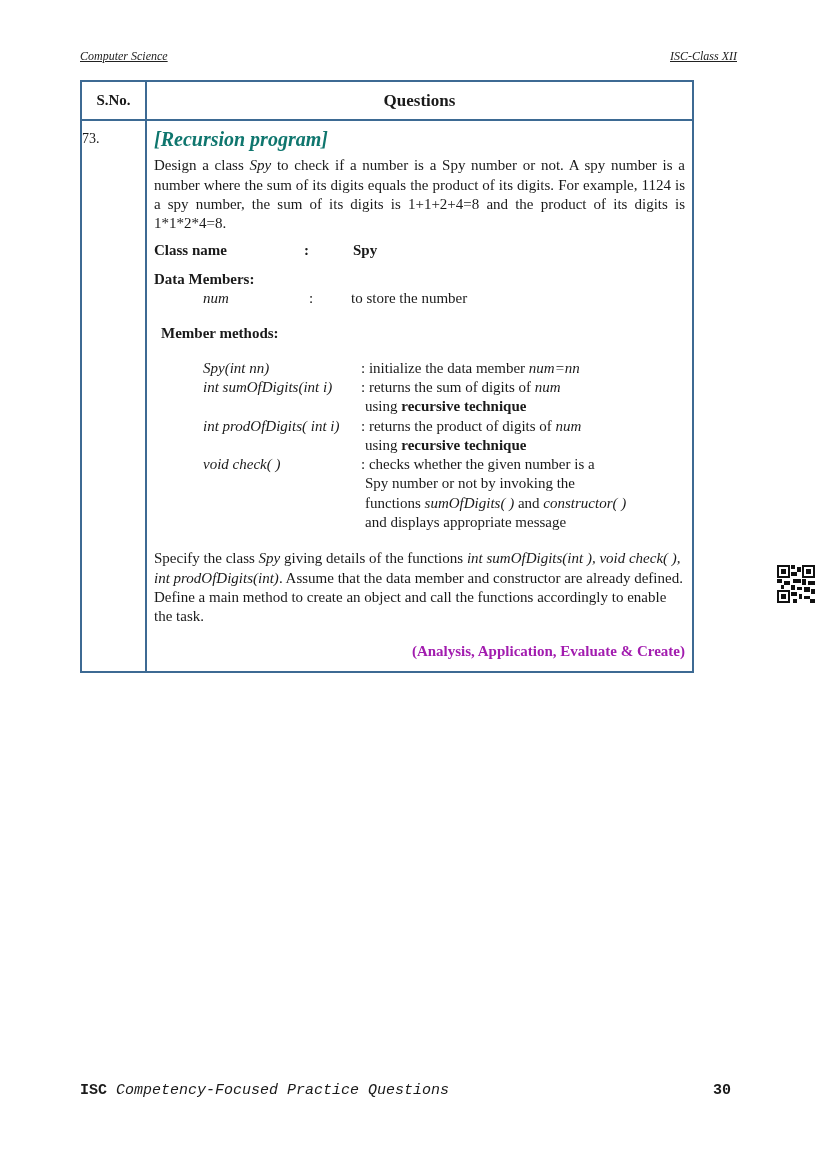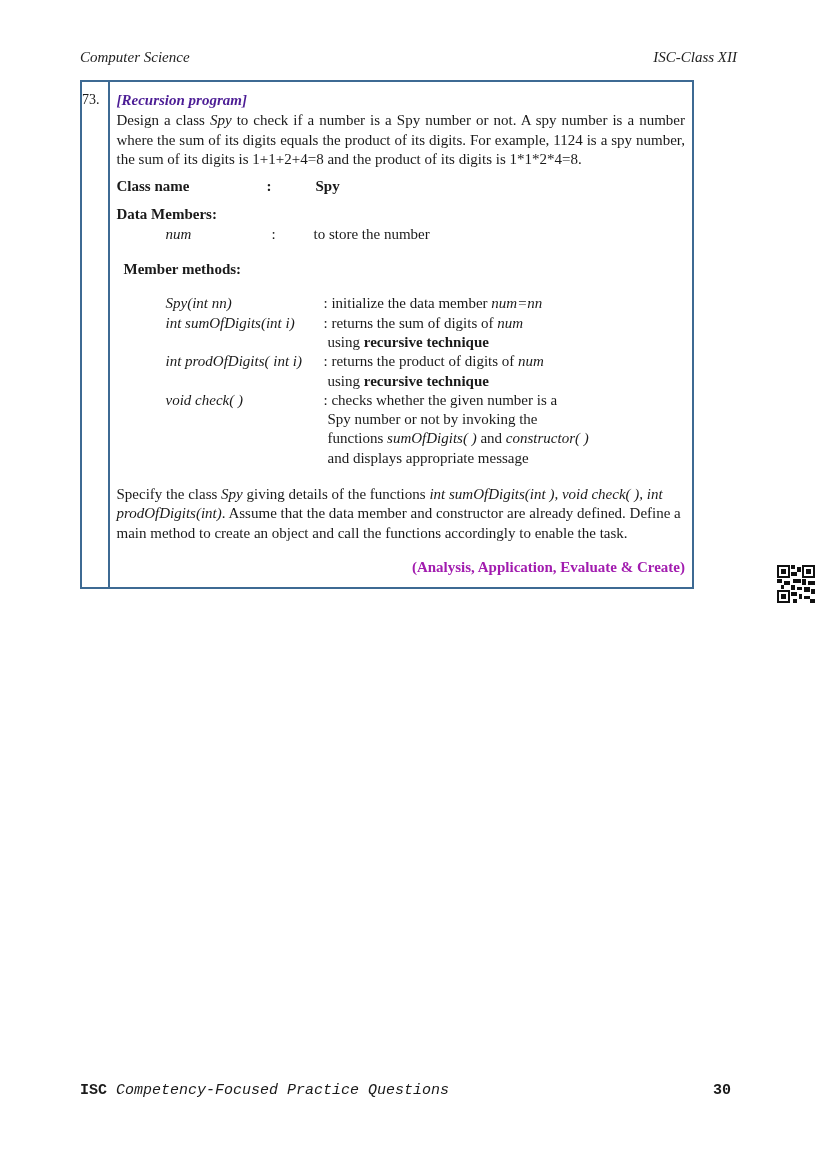"Computer Science" .running-head { font-size: 15px -> 12px; text-decoration: none -> underline }
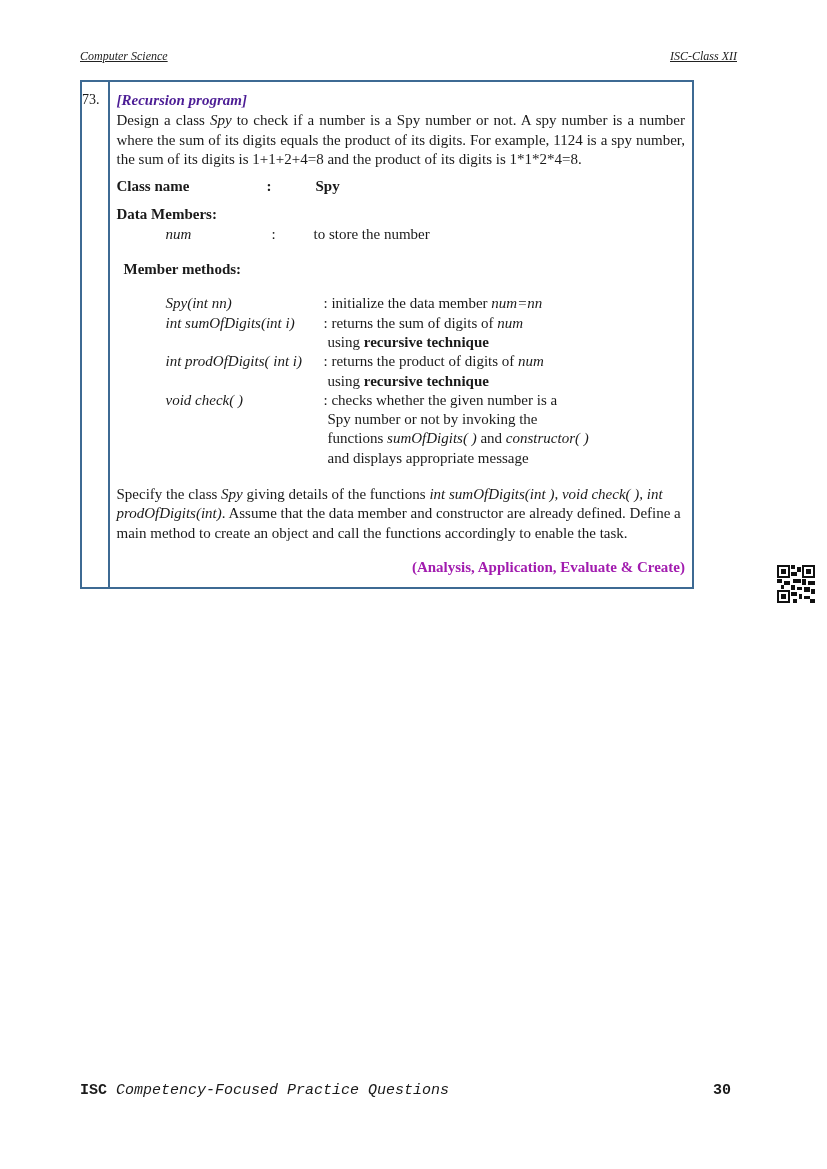"S.No." tr { html: none -> <tr> <th>S.No.</th> <th>Questions</th> </tr> }
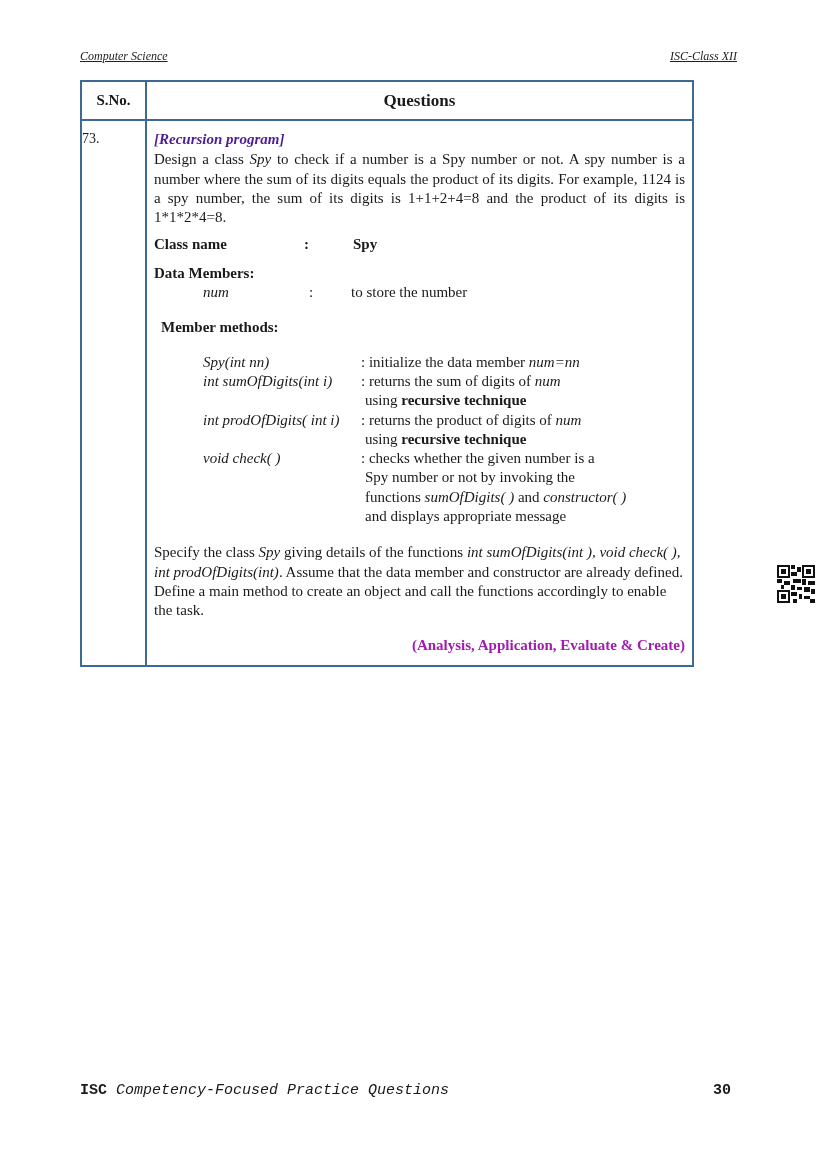"[Recursion program]" .topic { color: #4c1d95 -> #0f766e; font-size: 15px -> 20px; margin-bottom: 1px -> 7px }
